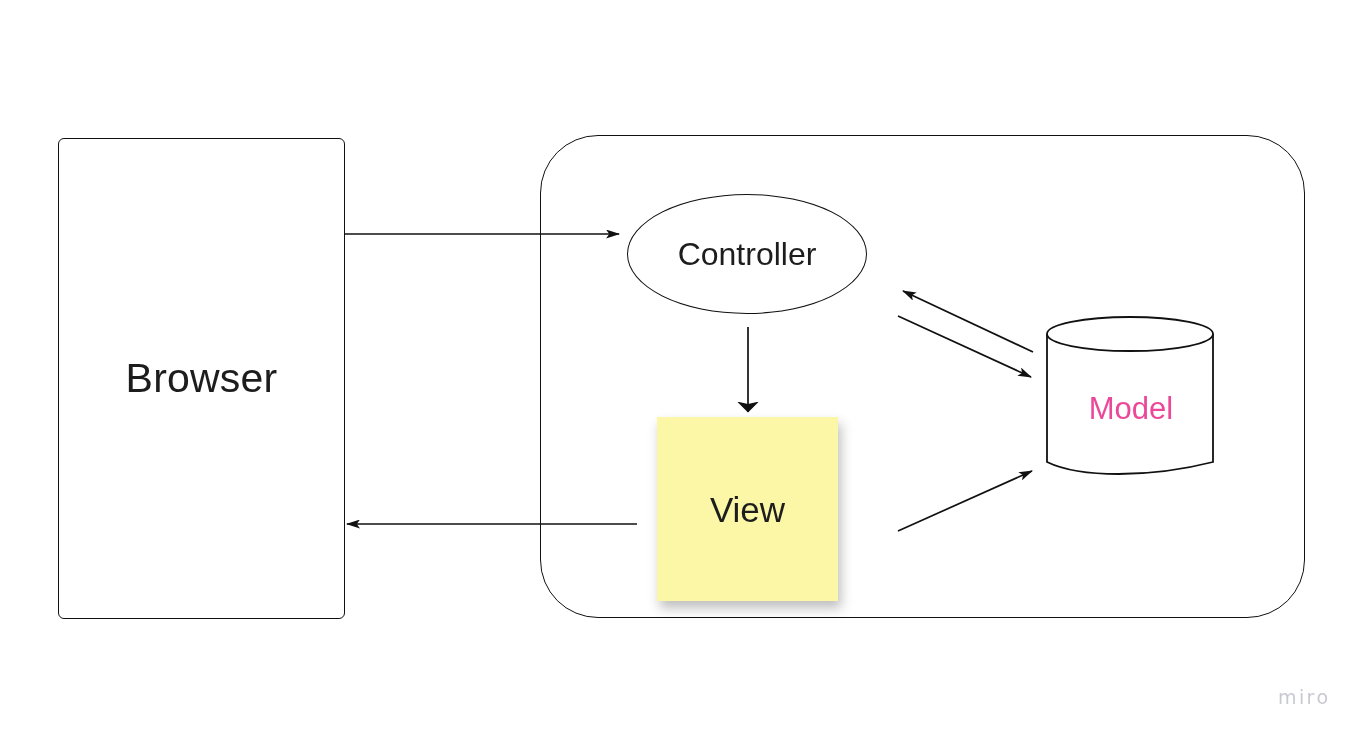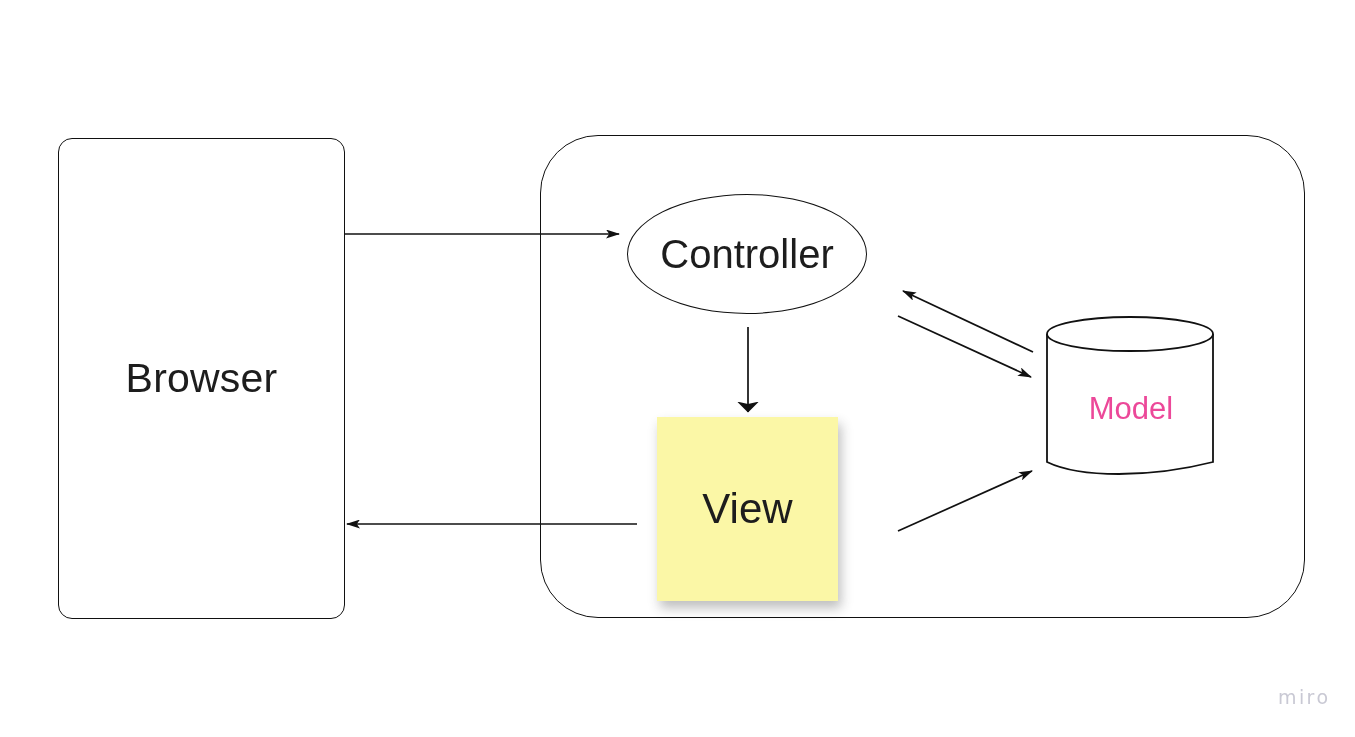"Controller" .controller-label { font-size: 40px -> 32px }
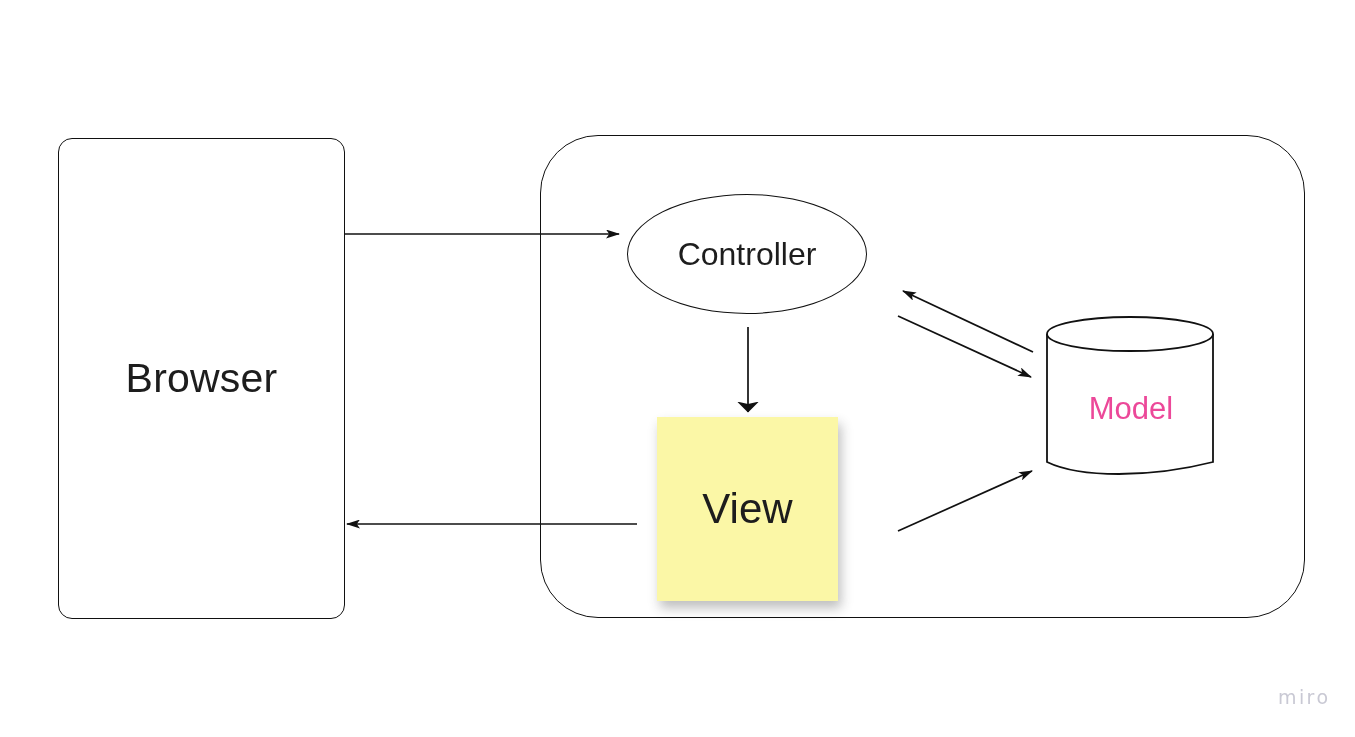"Browser" .browser-node { border-radius: 14px -> 6px }
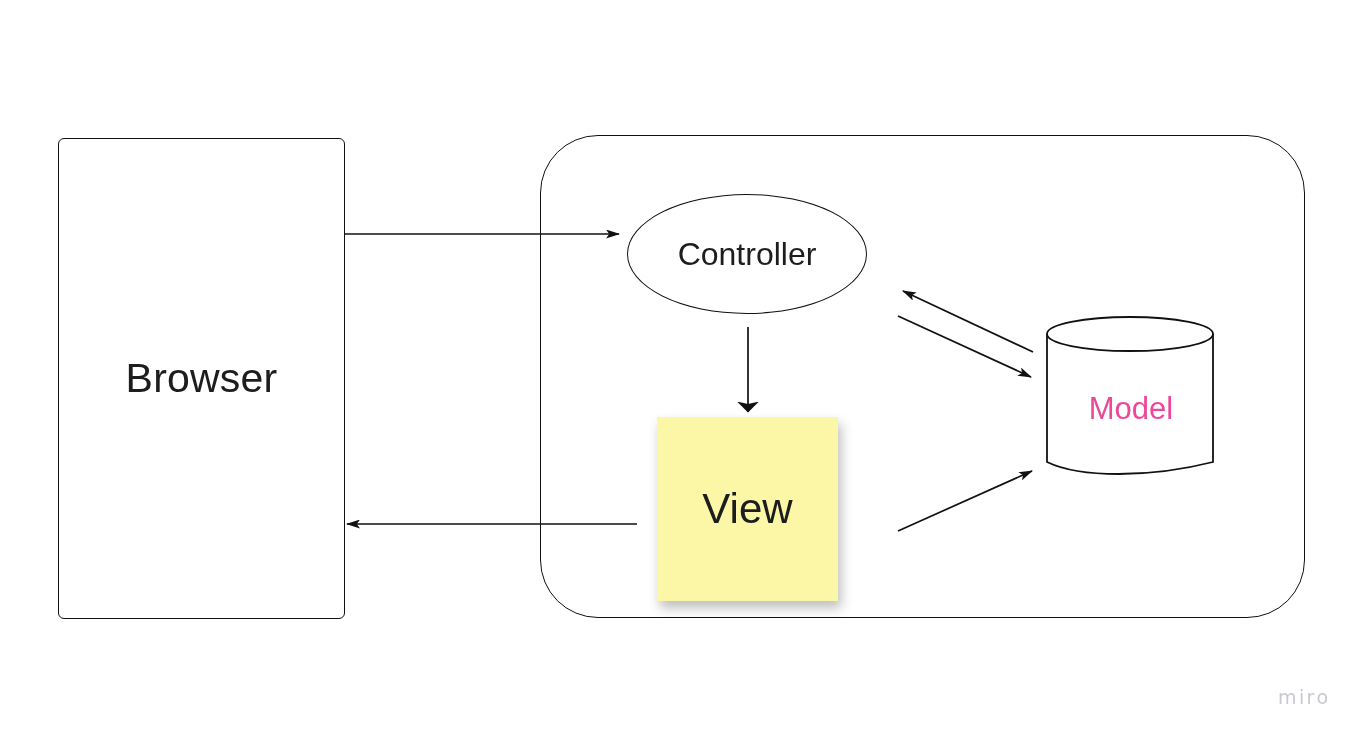"View" .view-label { font-size: 42px -> 35px }
